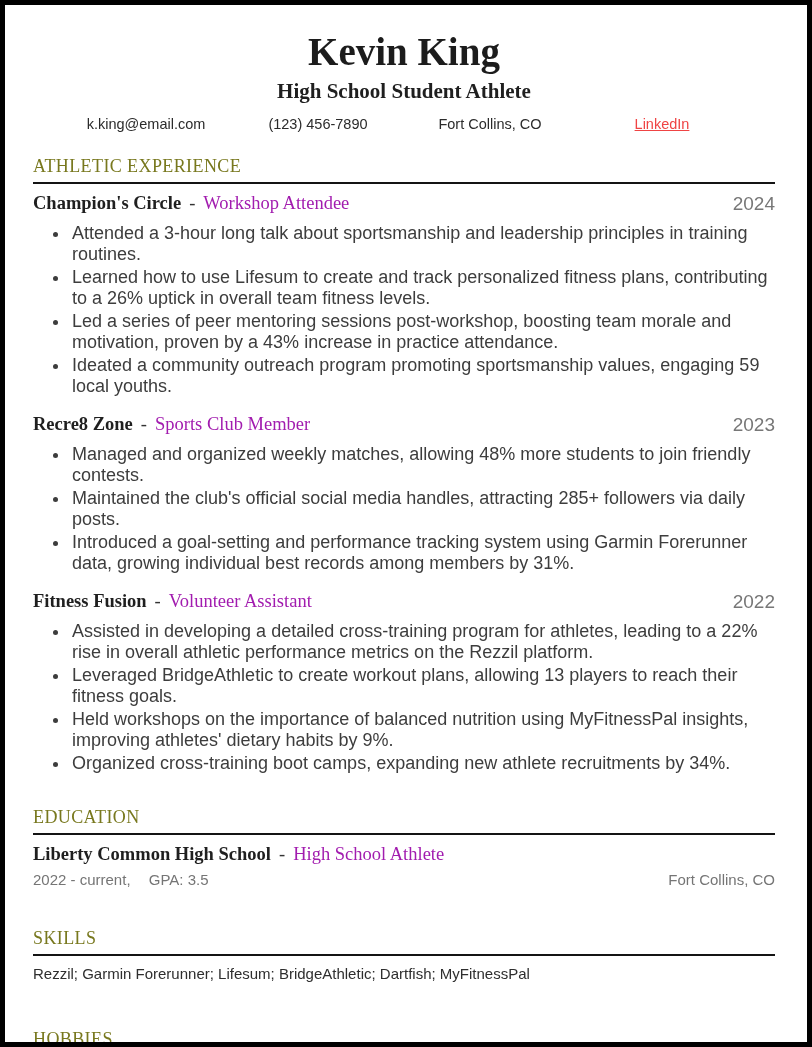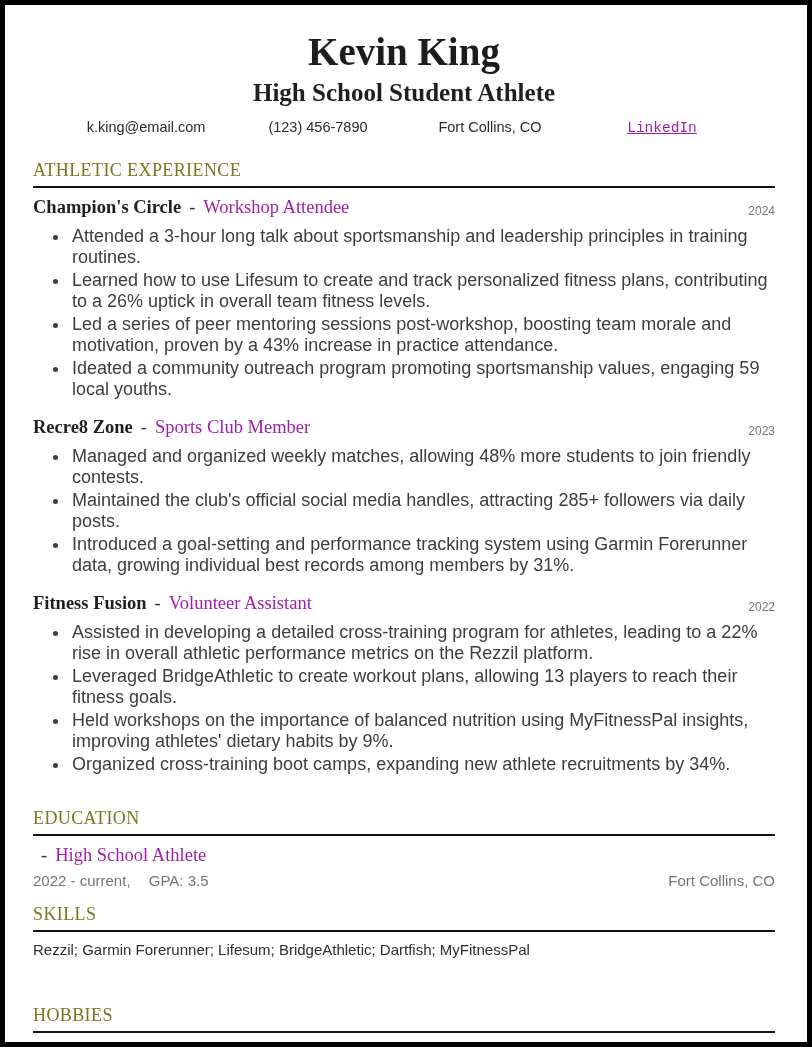"High School Student Athlete" .headline { font-size: 25px -> 21px }
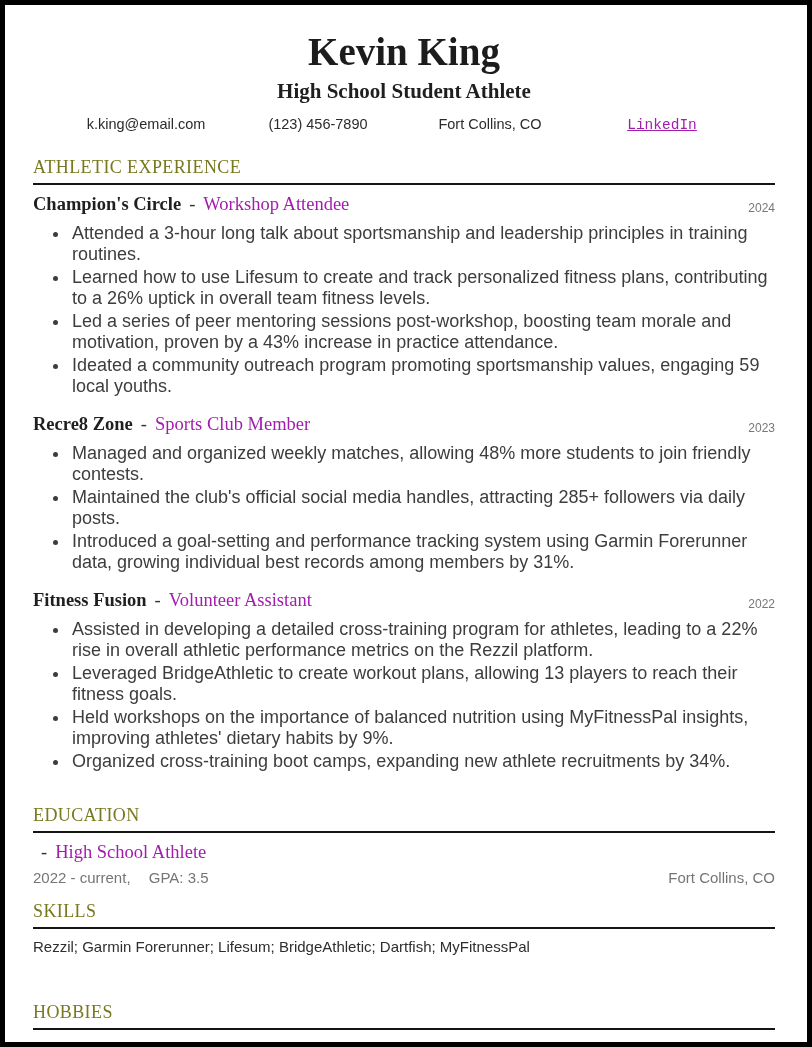"LinkedIn" .contact-link { color: #a21caf -> #ef4444; font-family: Liberation Mono, monospace -> none }
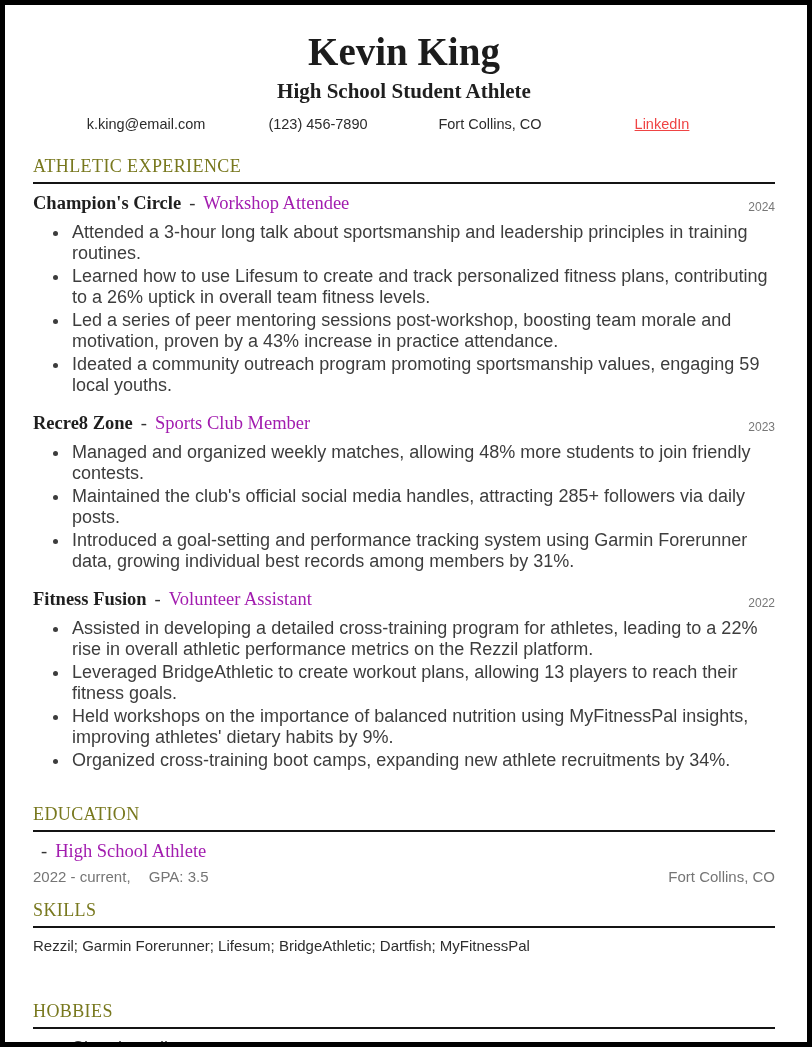"Champion's Circle" .job-header { align-items: flex-end -> flex-start }
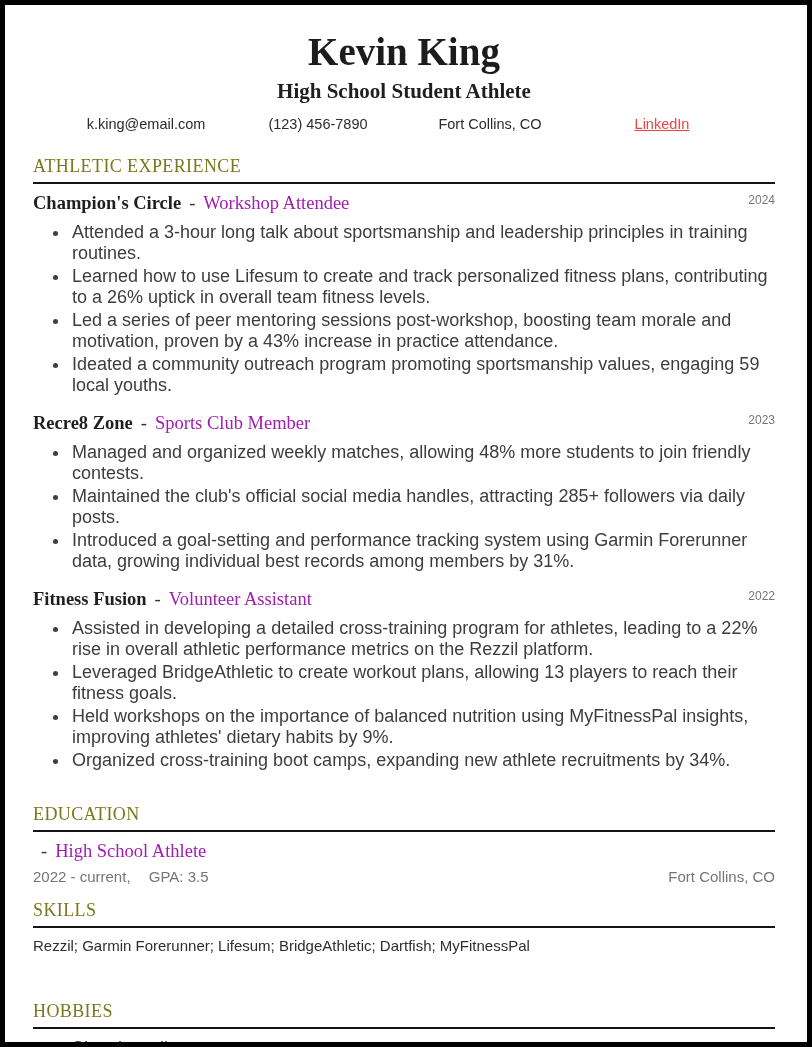"2024" .job-year { font-size: 12px -> 19px }
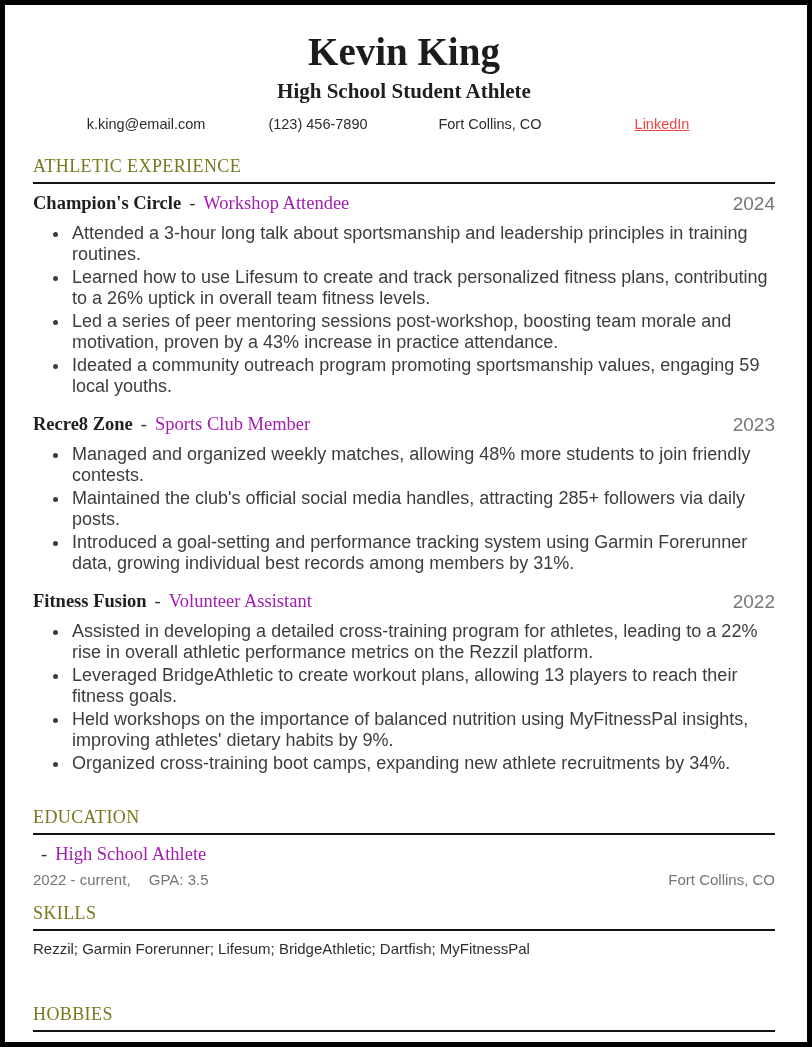"Liberty Common High School" span.org-name { html: none -> <span>Liberty Common High School</span> }
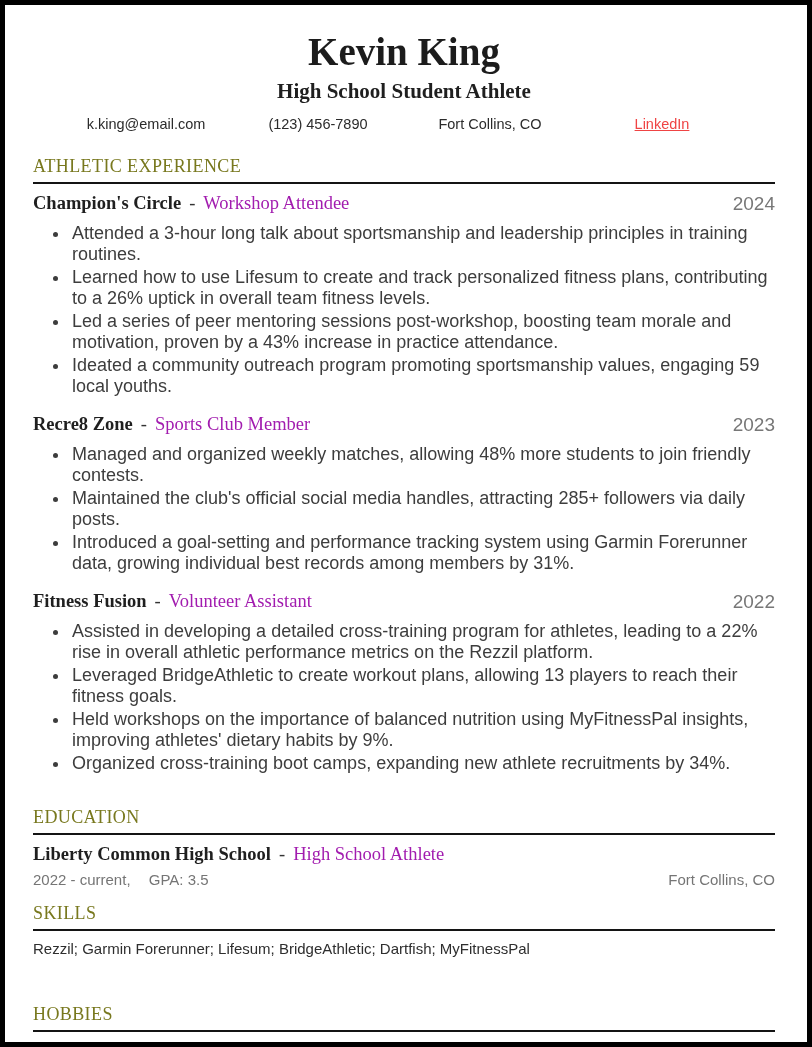"SKILLS" .section-skills { margin-top: 15px -> 40px }
